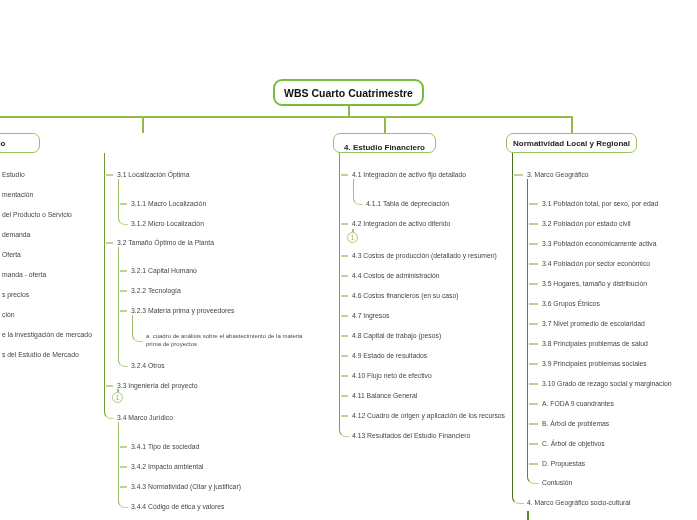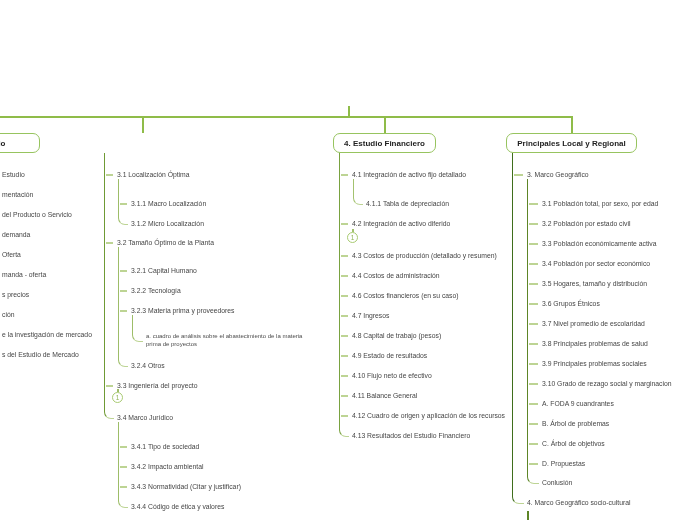"WBS Cuarto Cuatrimestre" div.root-box { html: none -> <div> <span>WBS Cuarto Cuatrimestre</span> </div> }
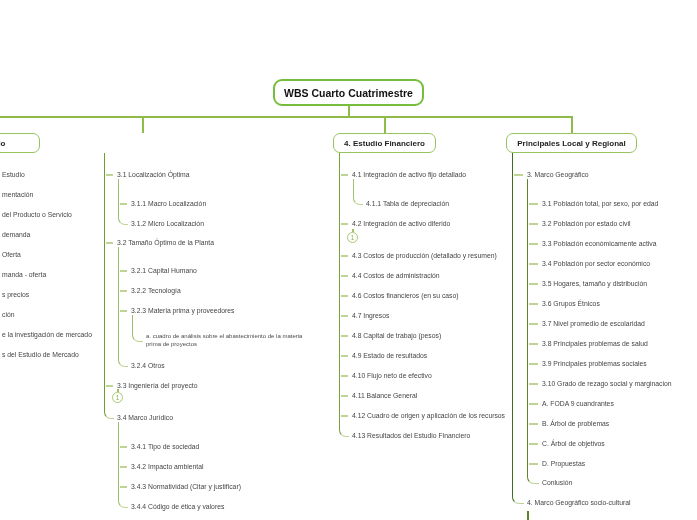"4. Estudio Financiero" div.node-box { align-items: none -> flex-end }
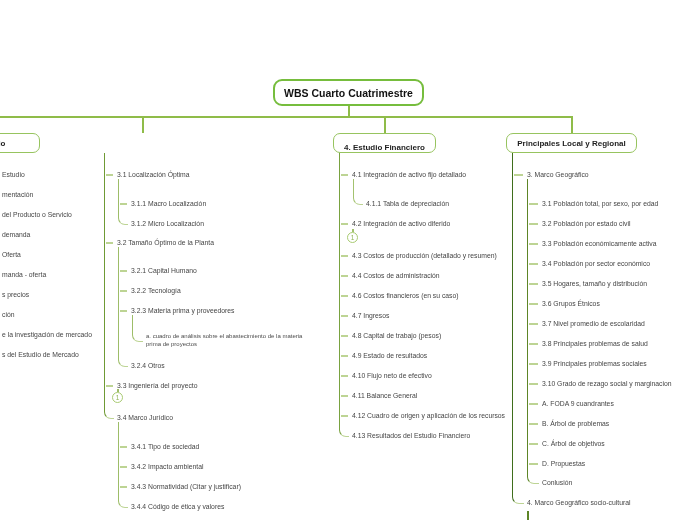"Principales Local y Regional" span { text: Principales -> Normatividad }
